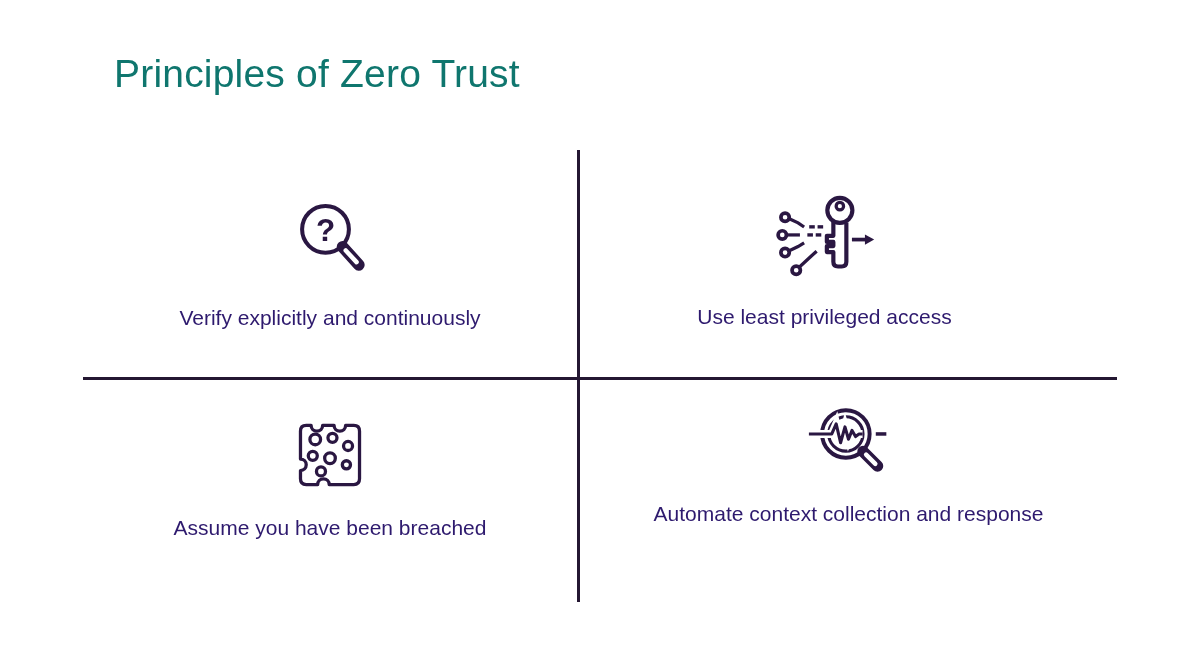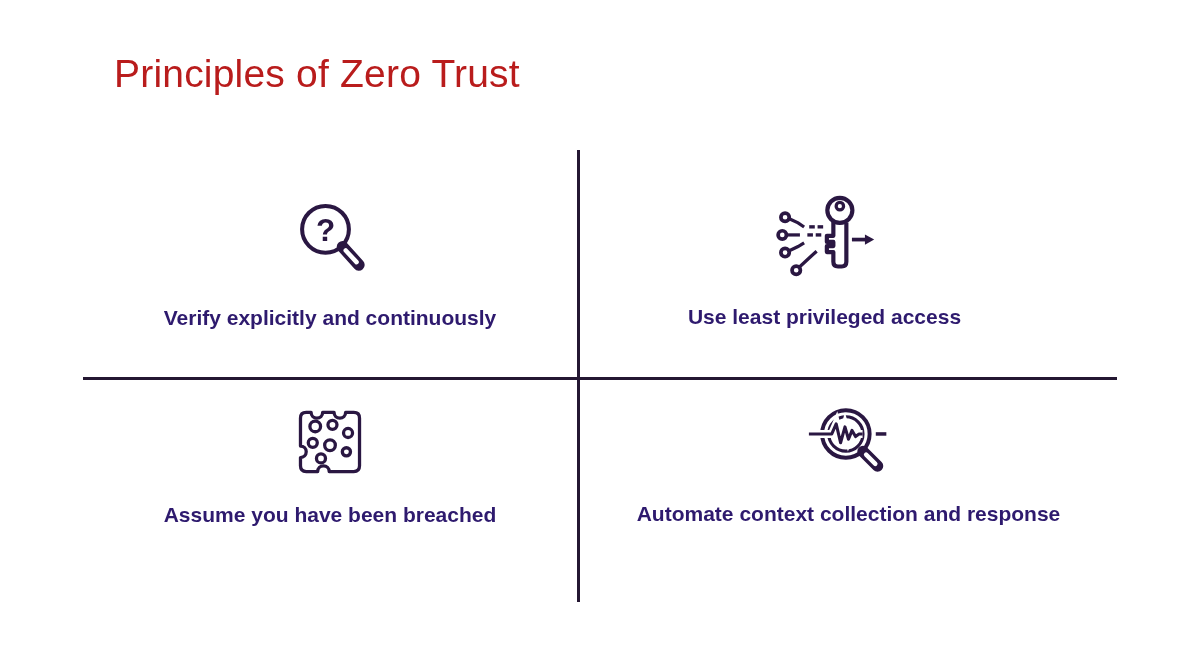"Principles of Zero Trust" .slide-title { color: #b91c1c -> #0f766e }
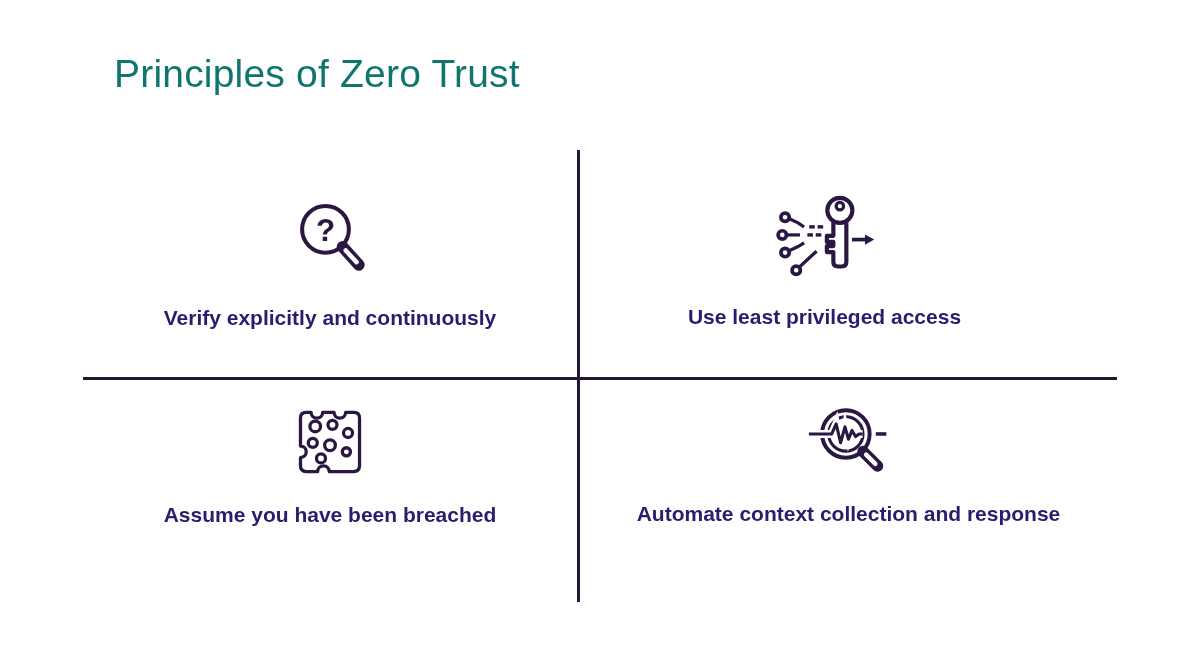"Verify explicitly and continuously" .q-label { font-weight: 700 -> 400 }
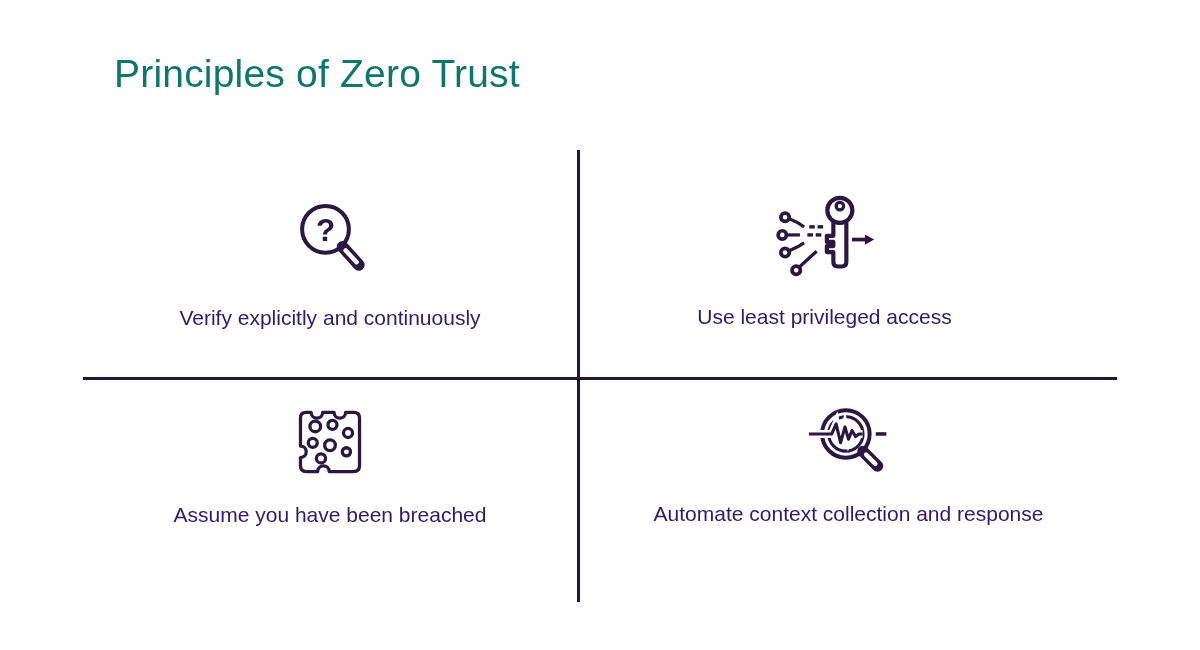"Assume you have been breached" .q-bl { padding-top: none -> 33px; top: 401px -> 381px }
